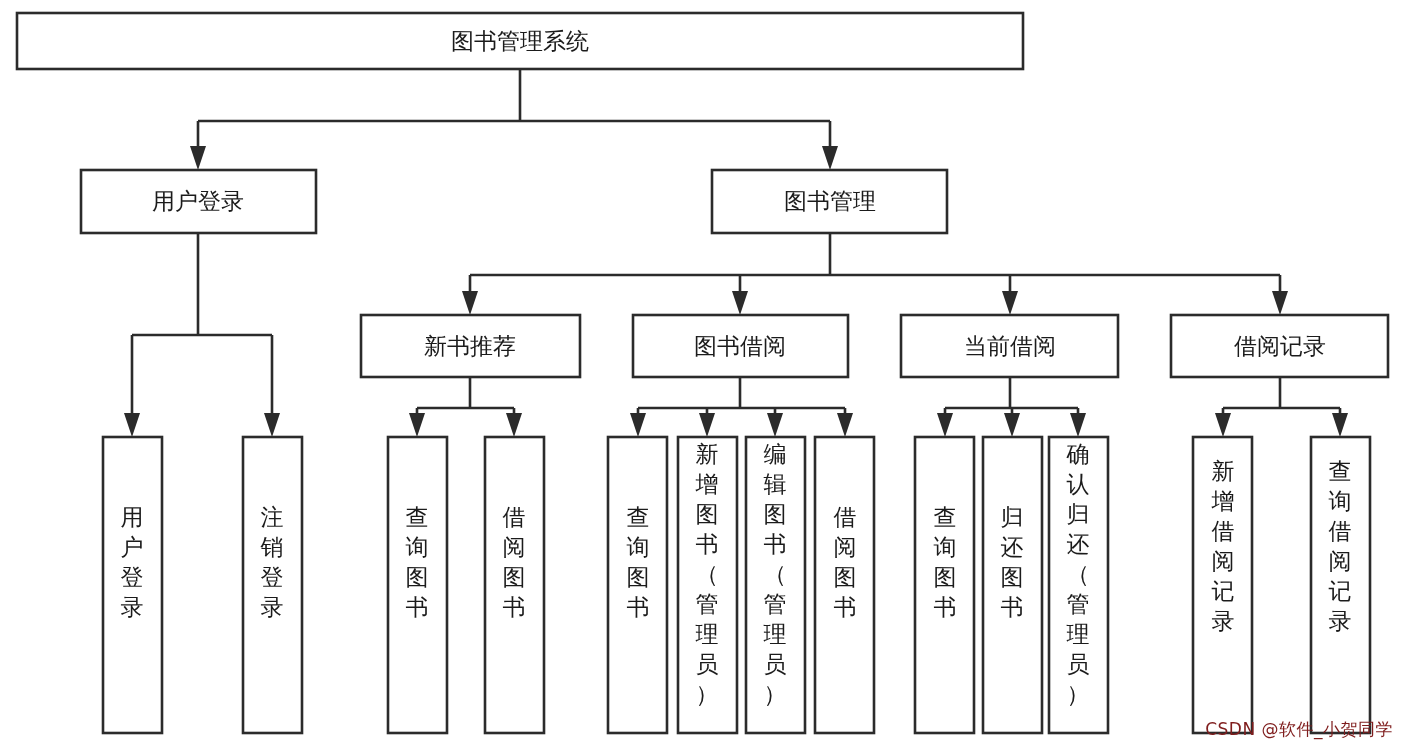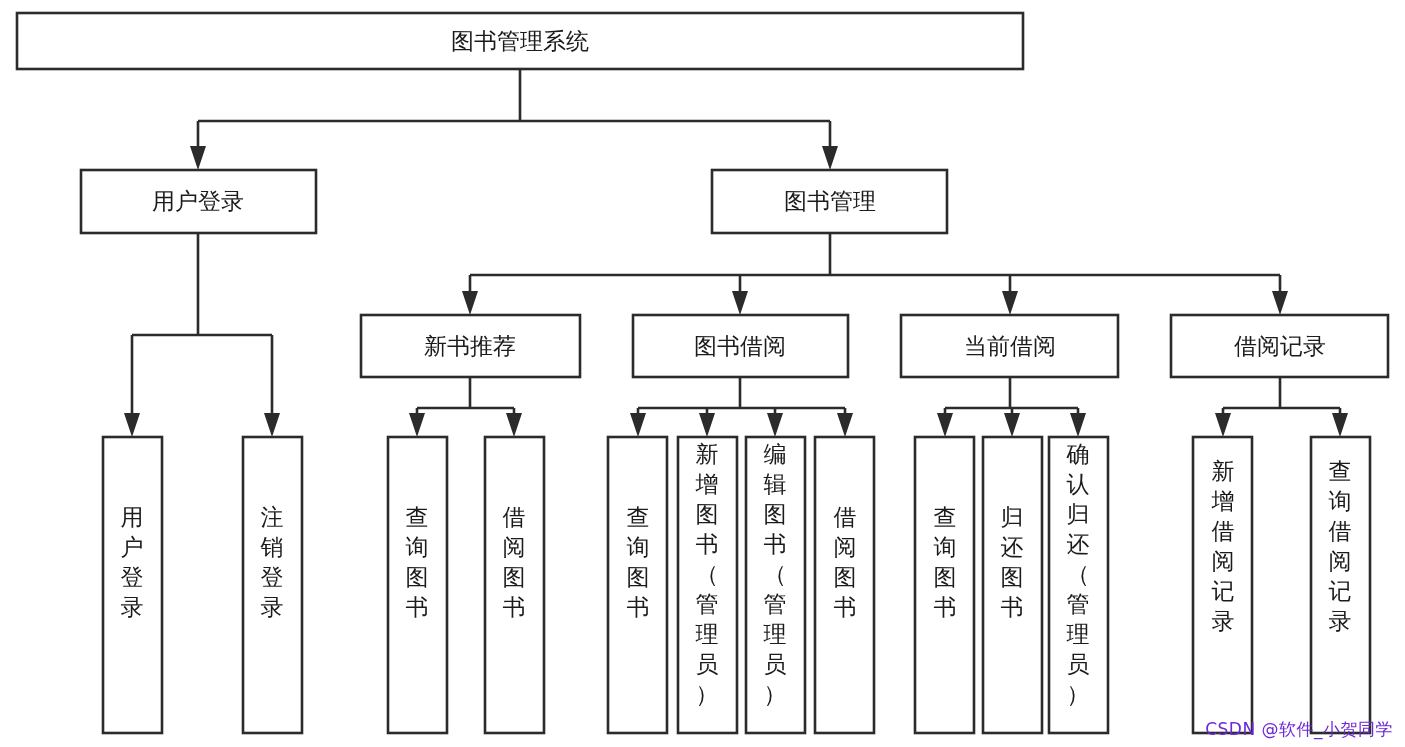"CSDN @软件_小贺同学" .watermark { color: #6d28d9 -> #7f1d1d }
